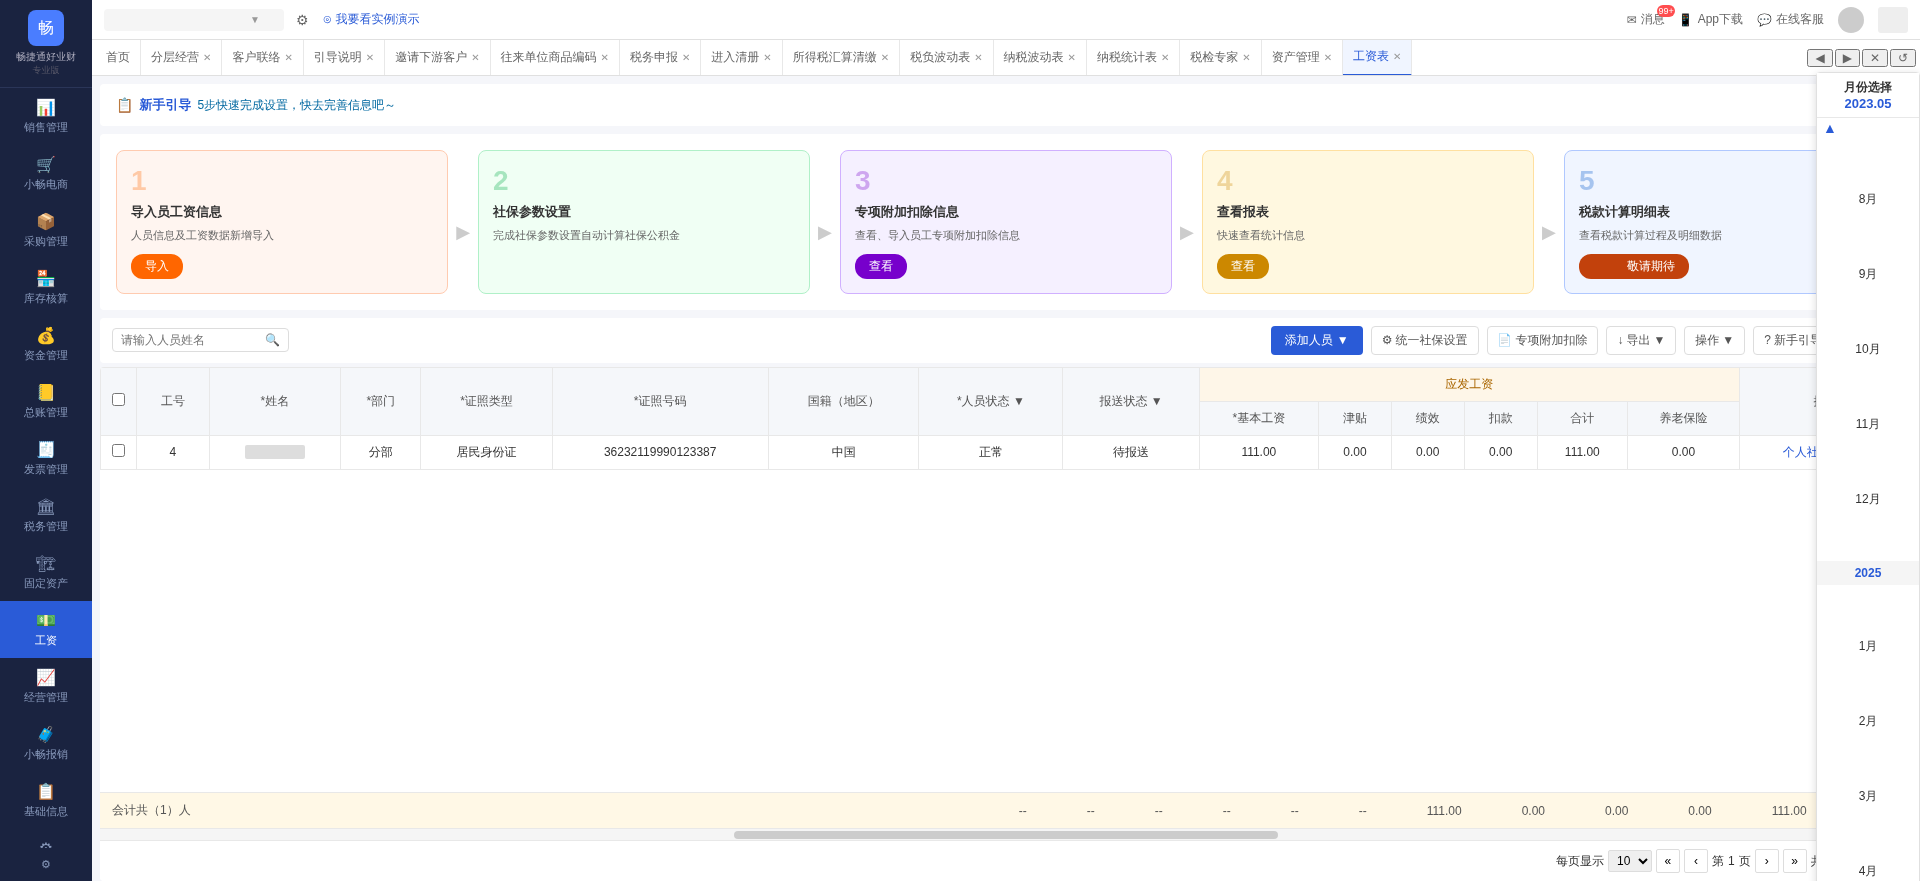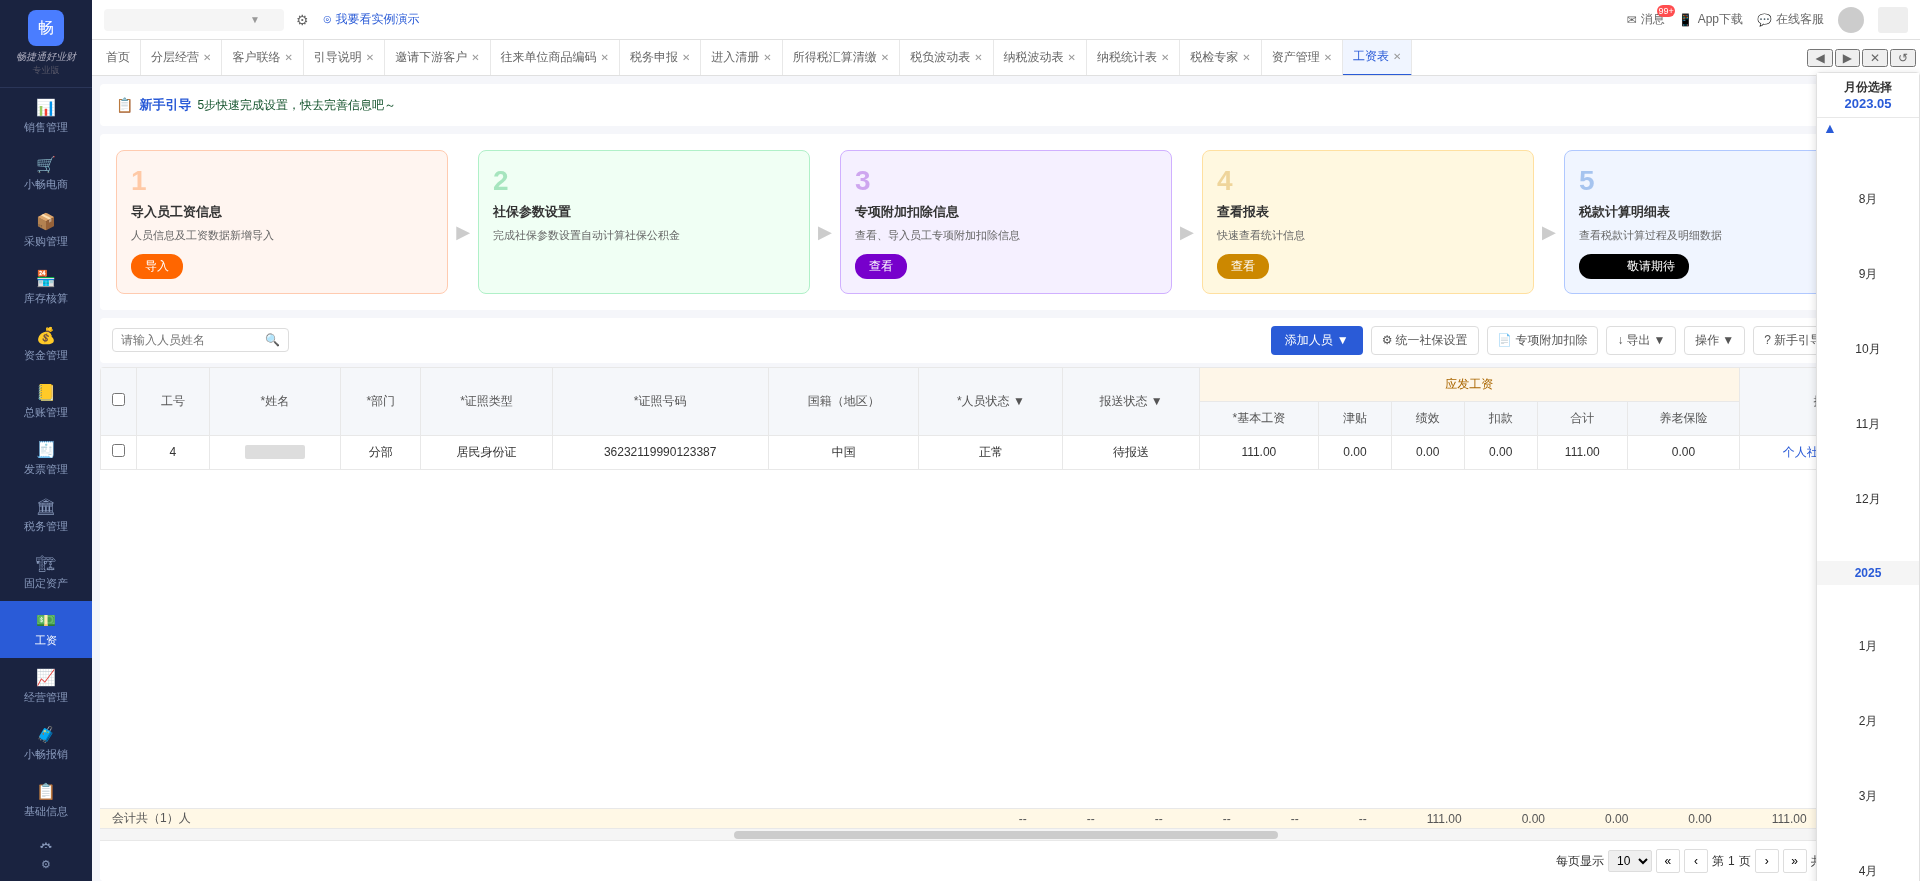"畅捷通好业财" .sidebar-logo-text { font-style: italic -> none }
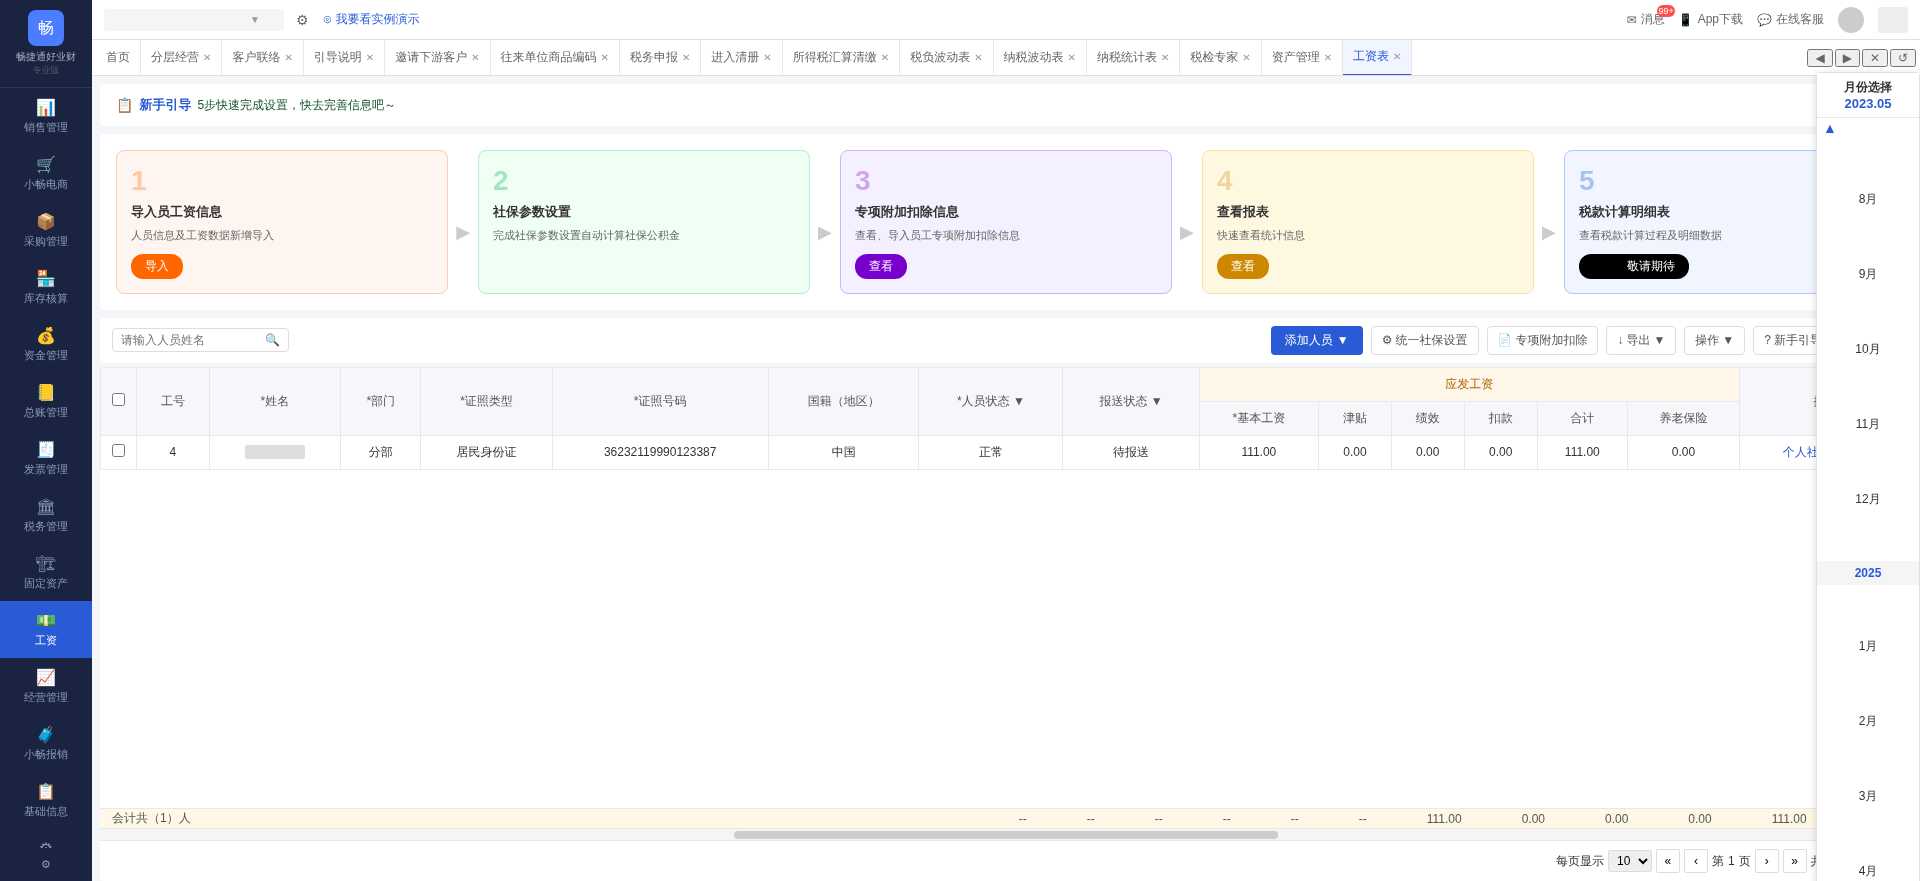"5步快速完成设置，快去完善信息吧～" .guide-sub { color: #14532d -> #0369a1 }
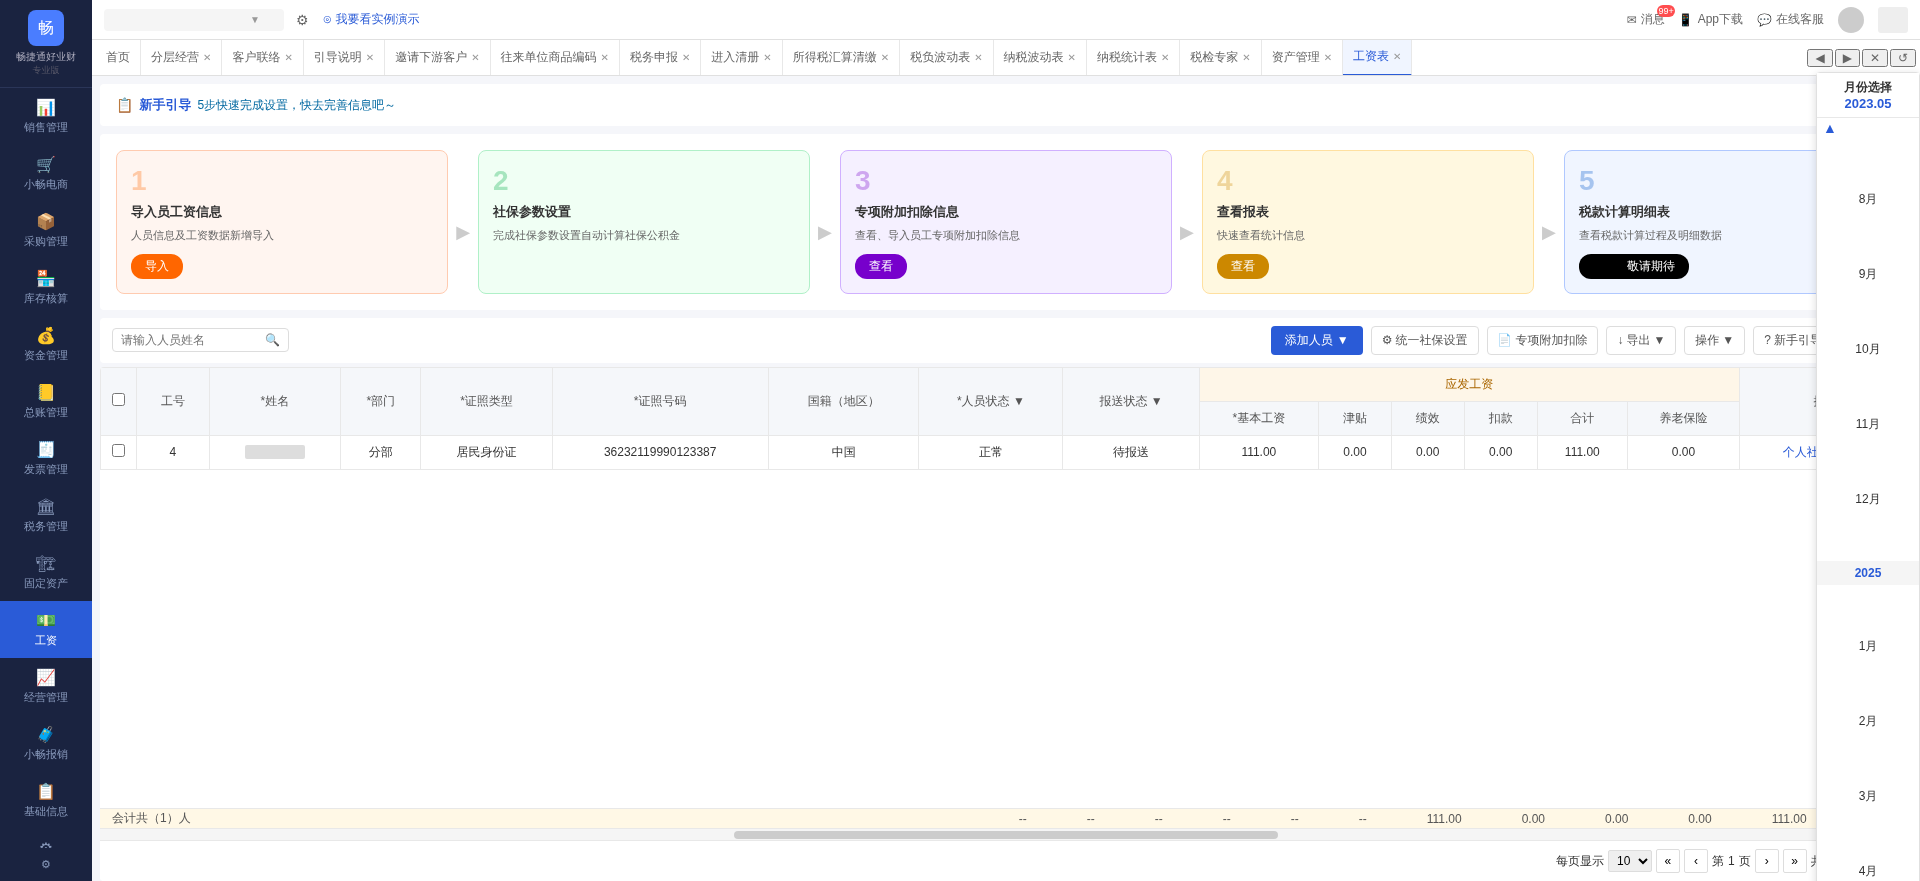"敬请期待" .step-card-5 .step-btn button { background: #000000 -> #c2410c }
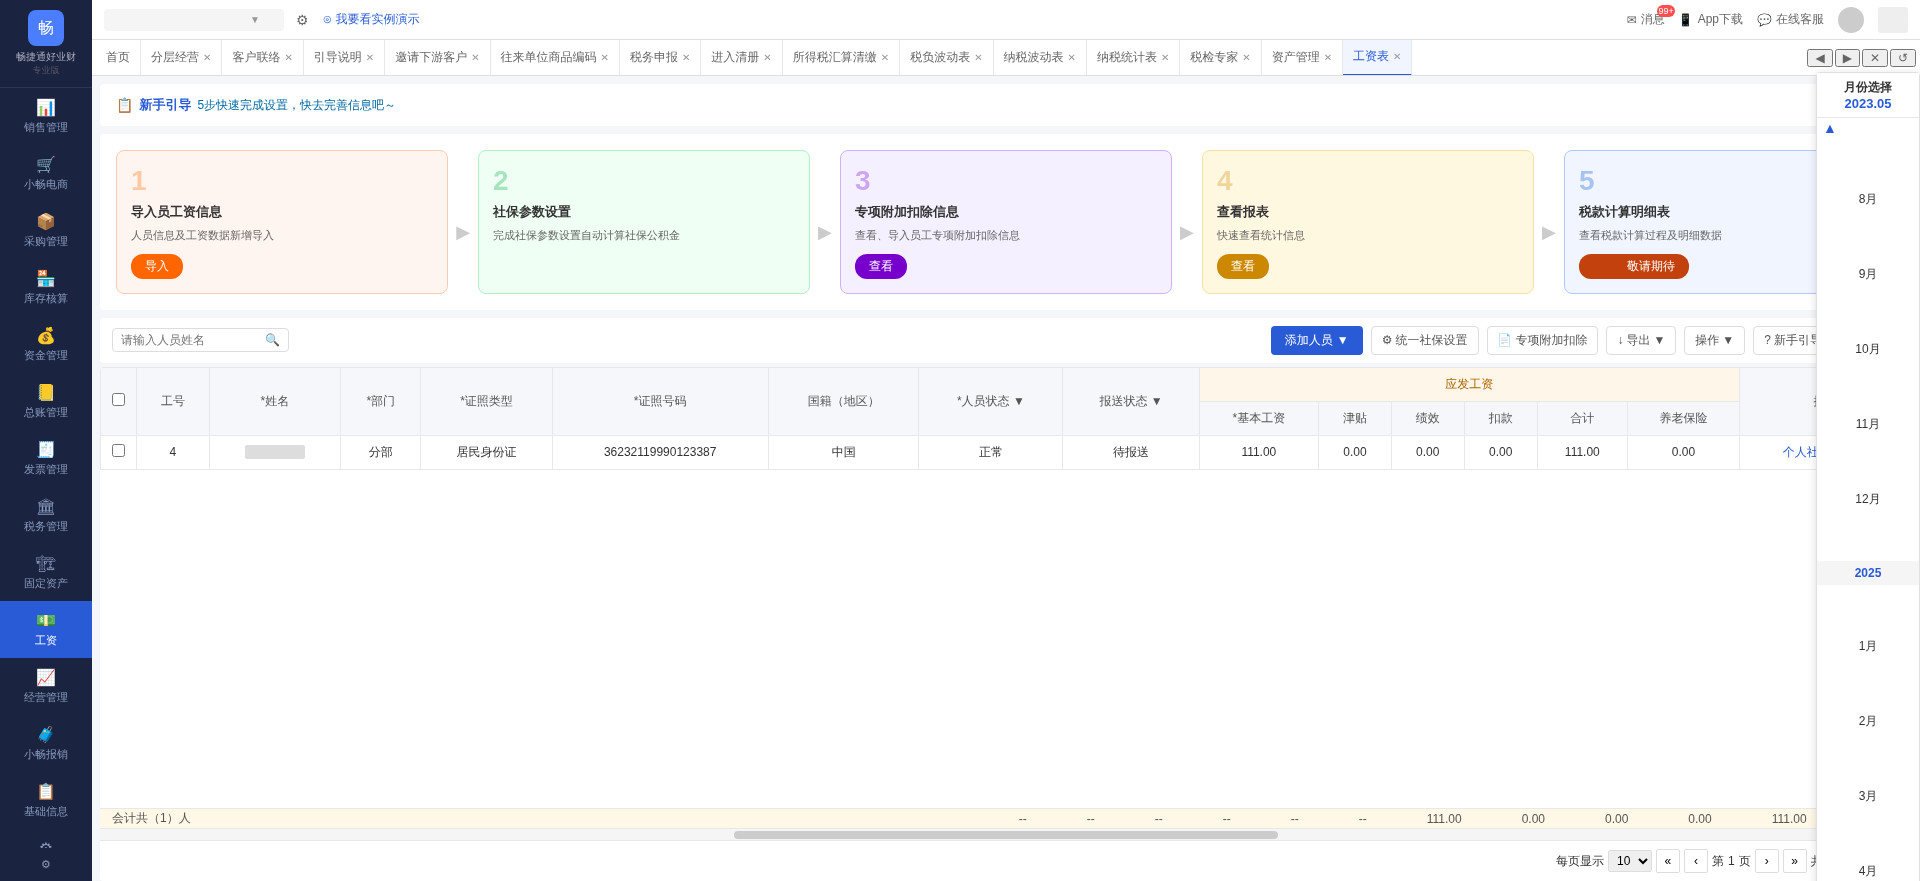"会计共（1）人" .summary-row { height: 20px -> 36px }
